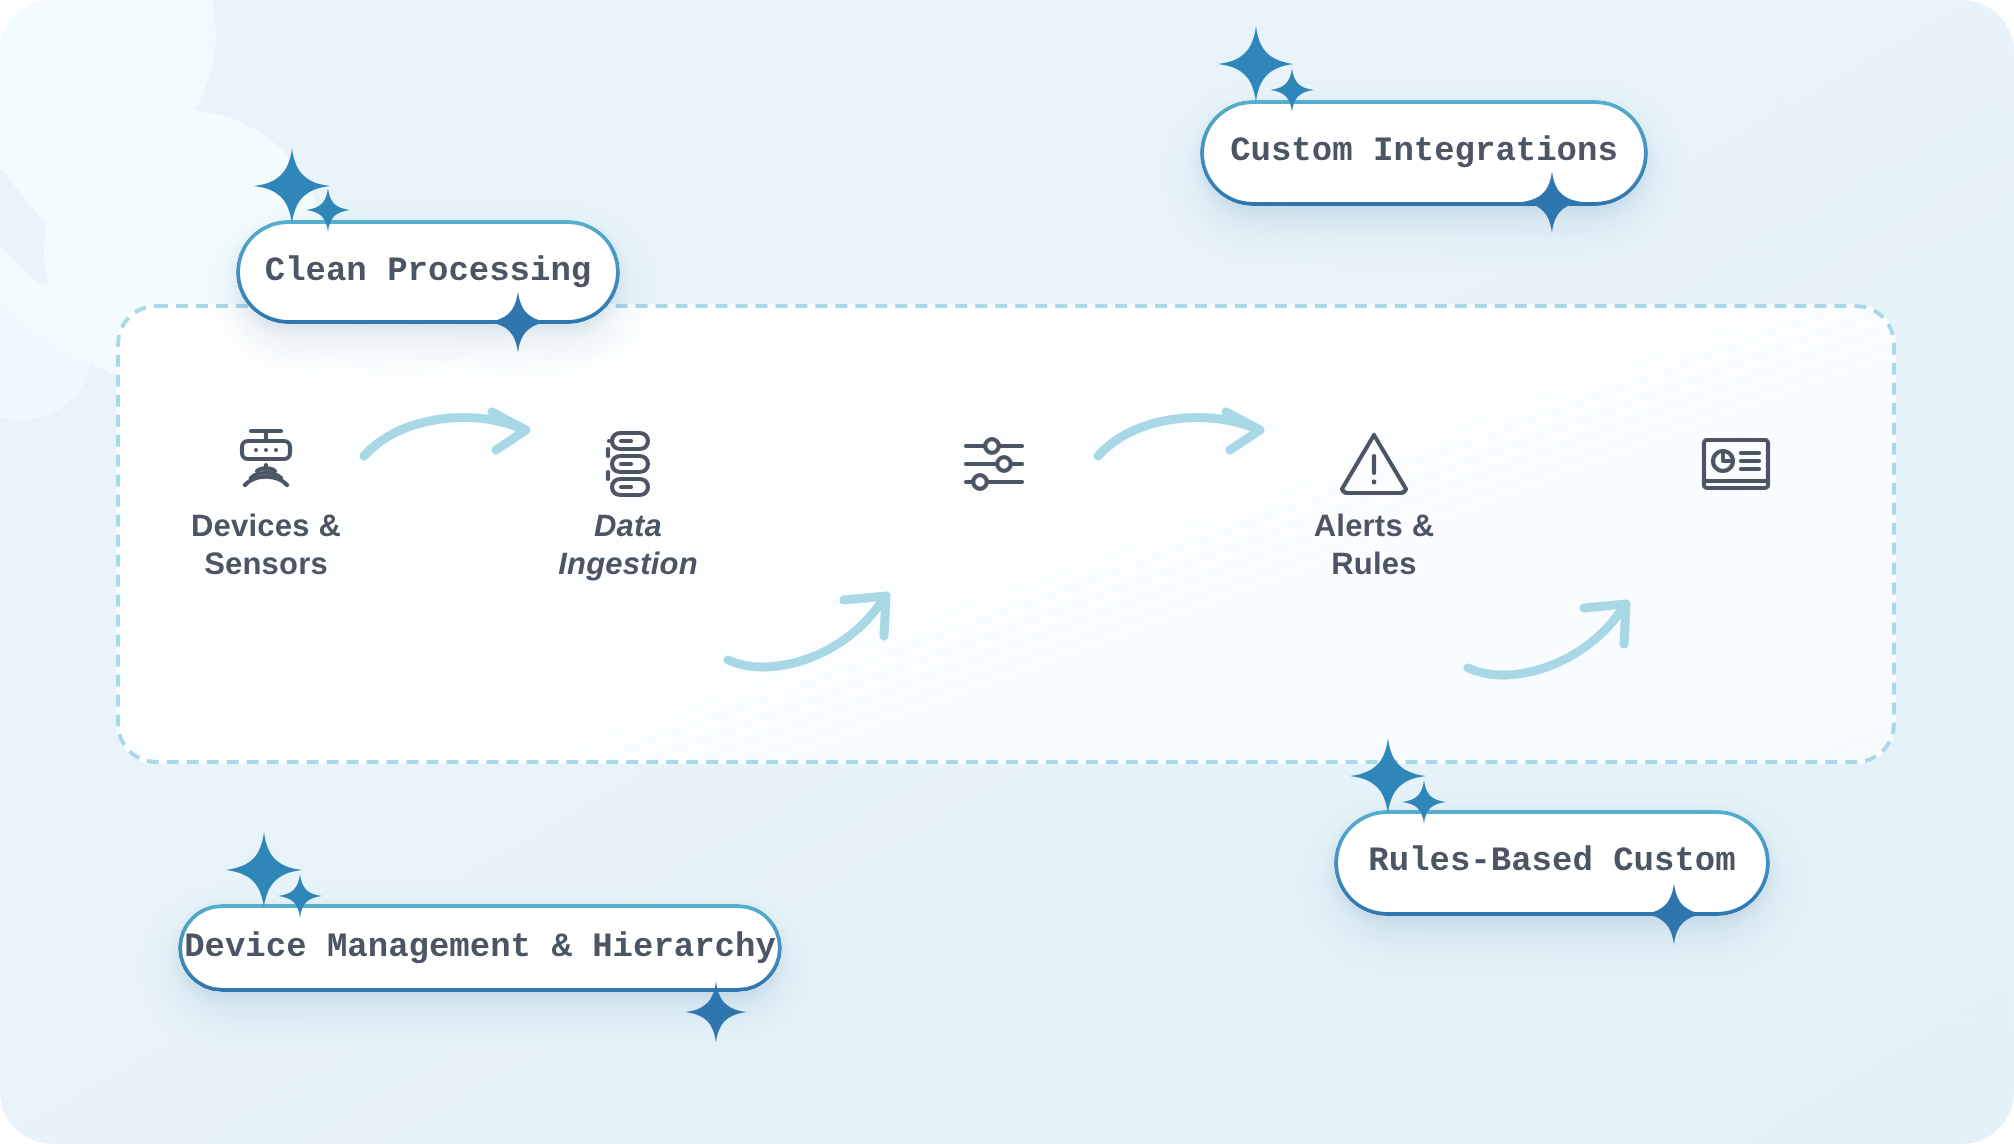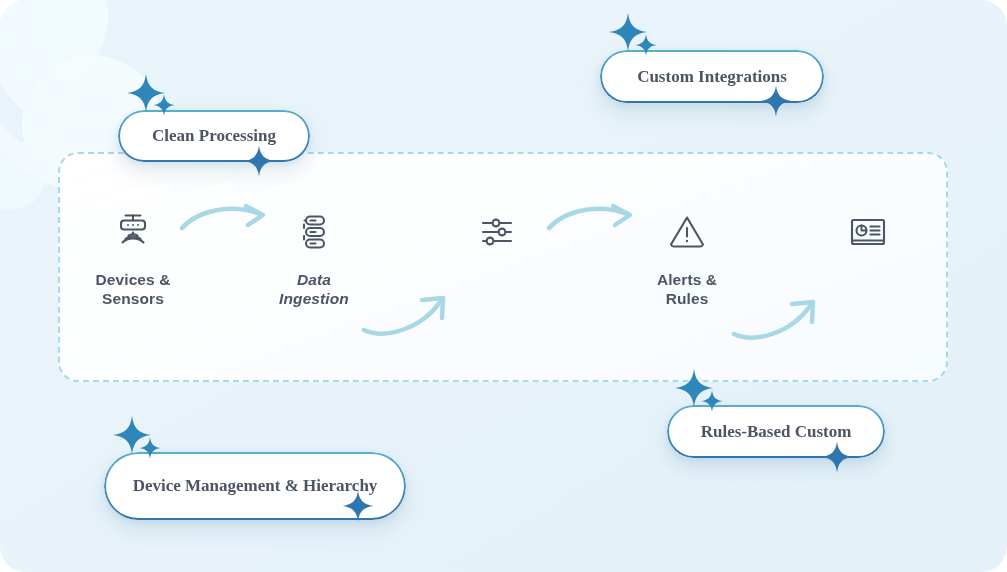"Custom Integrations" .pill { font-family: Liberation Serif, serif -> Liberation Mono, monospace }
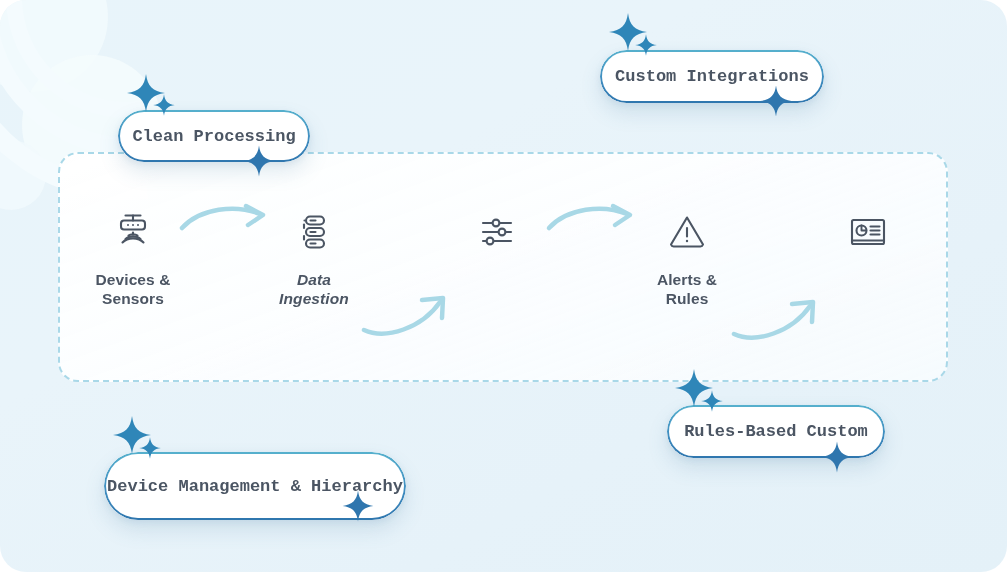"Devices &" .step-label { margin-top: 16px -> none }
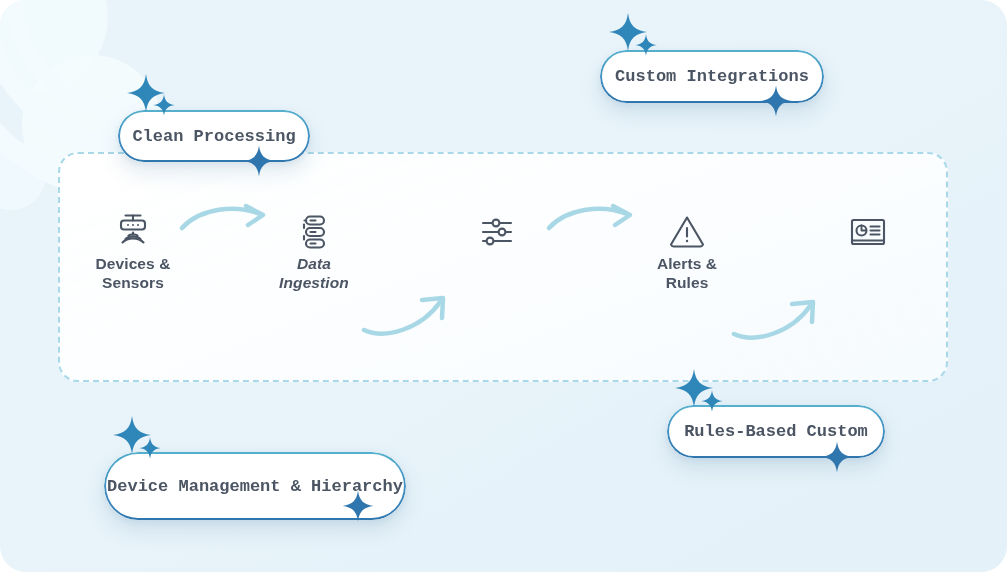"Device Management & Hierarchy" div.pill { height: 68px -> 44px; left: 104px -> 89px }
